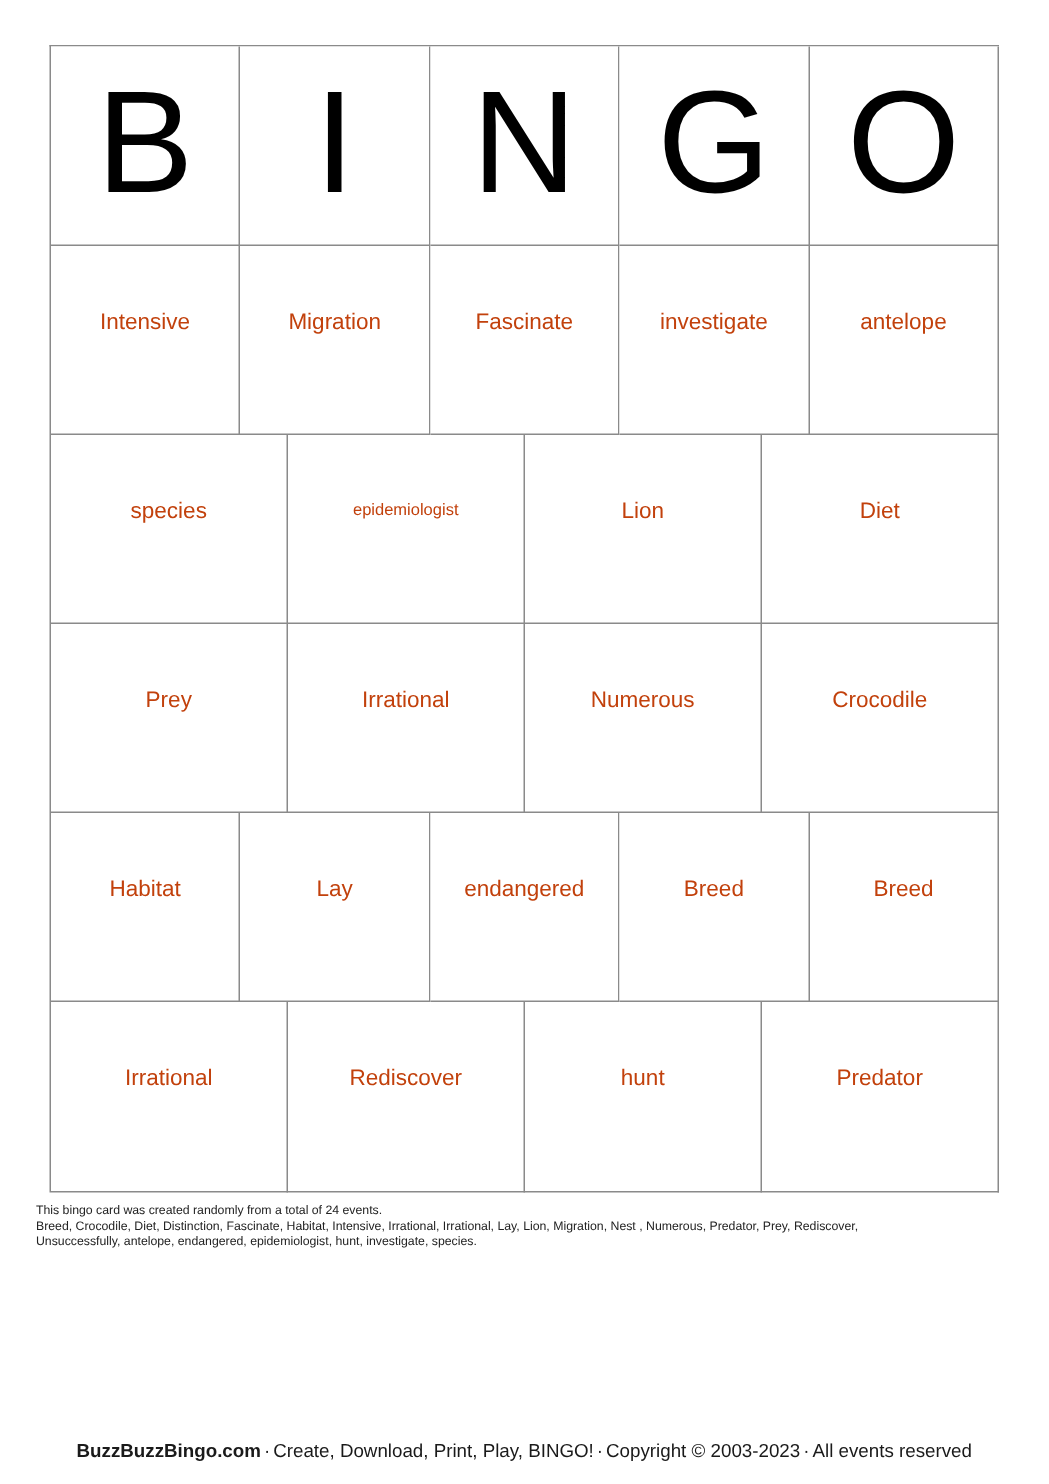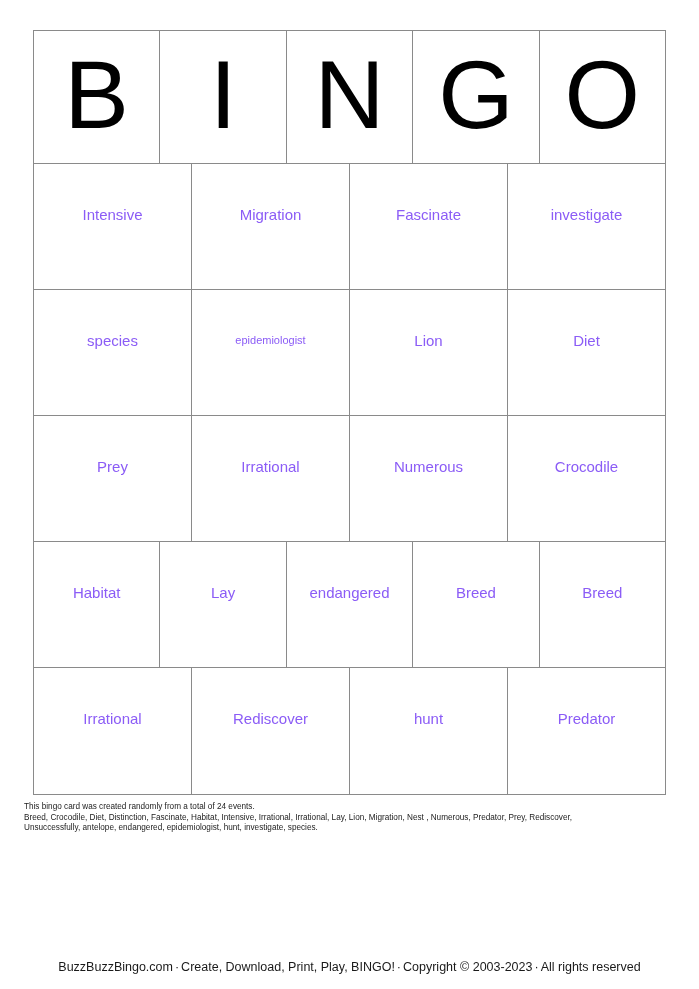"Intensive" .bingo-cell { color: #8b5cf6 -> #c2410c }
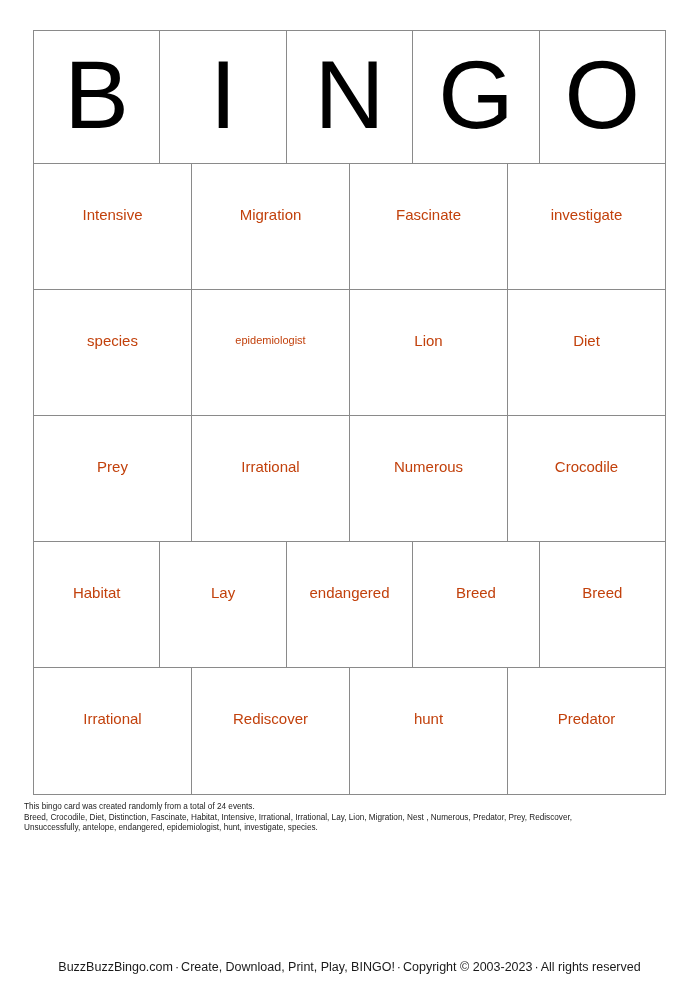"antelope" div.bingo-cell { html: none -> <div>antelope</div> }
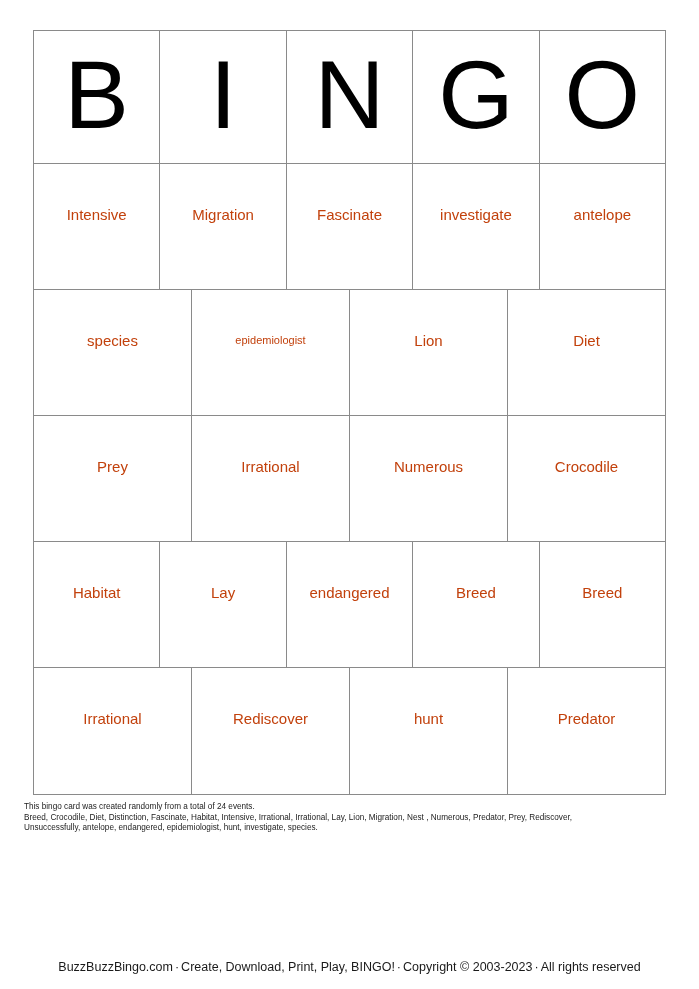"BuzzBuzzBingo.com" #page-footer .brand { font-weight: normal -> bold }
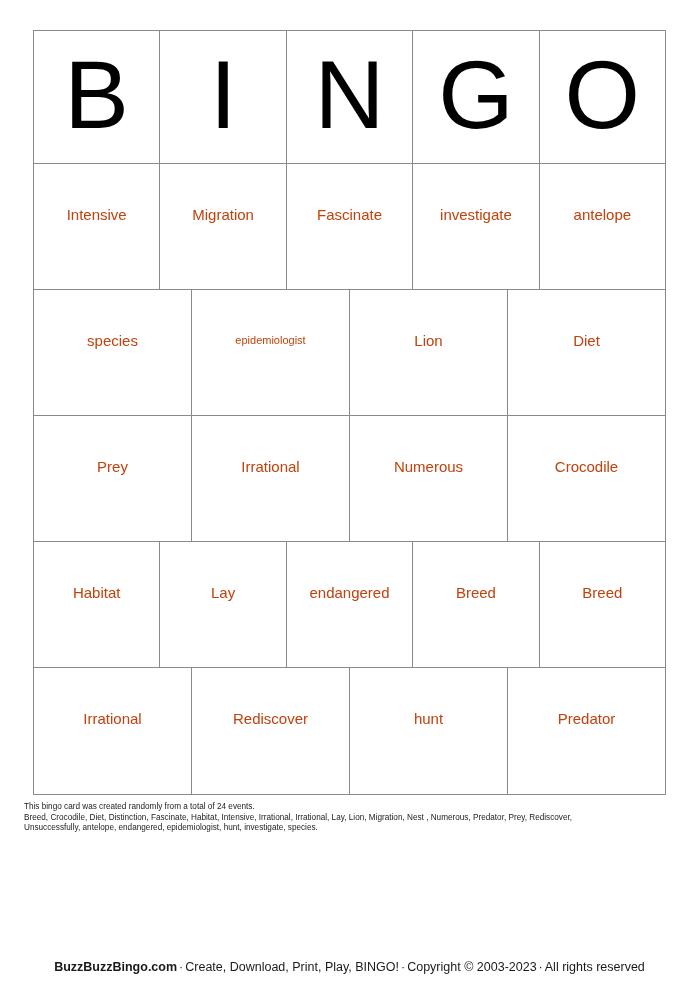"All rights reserved" span { text: rights -> events }
